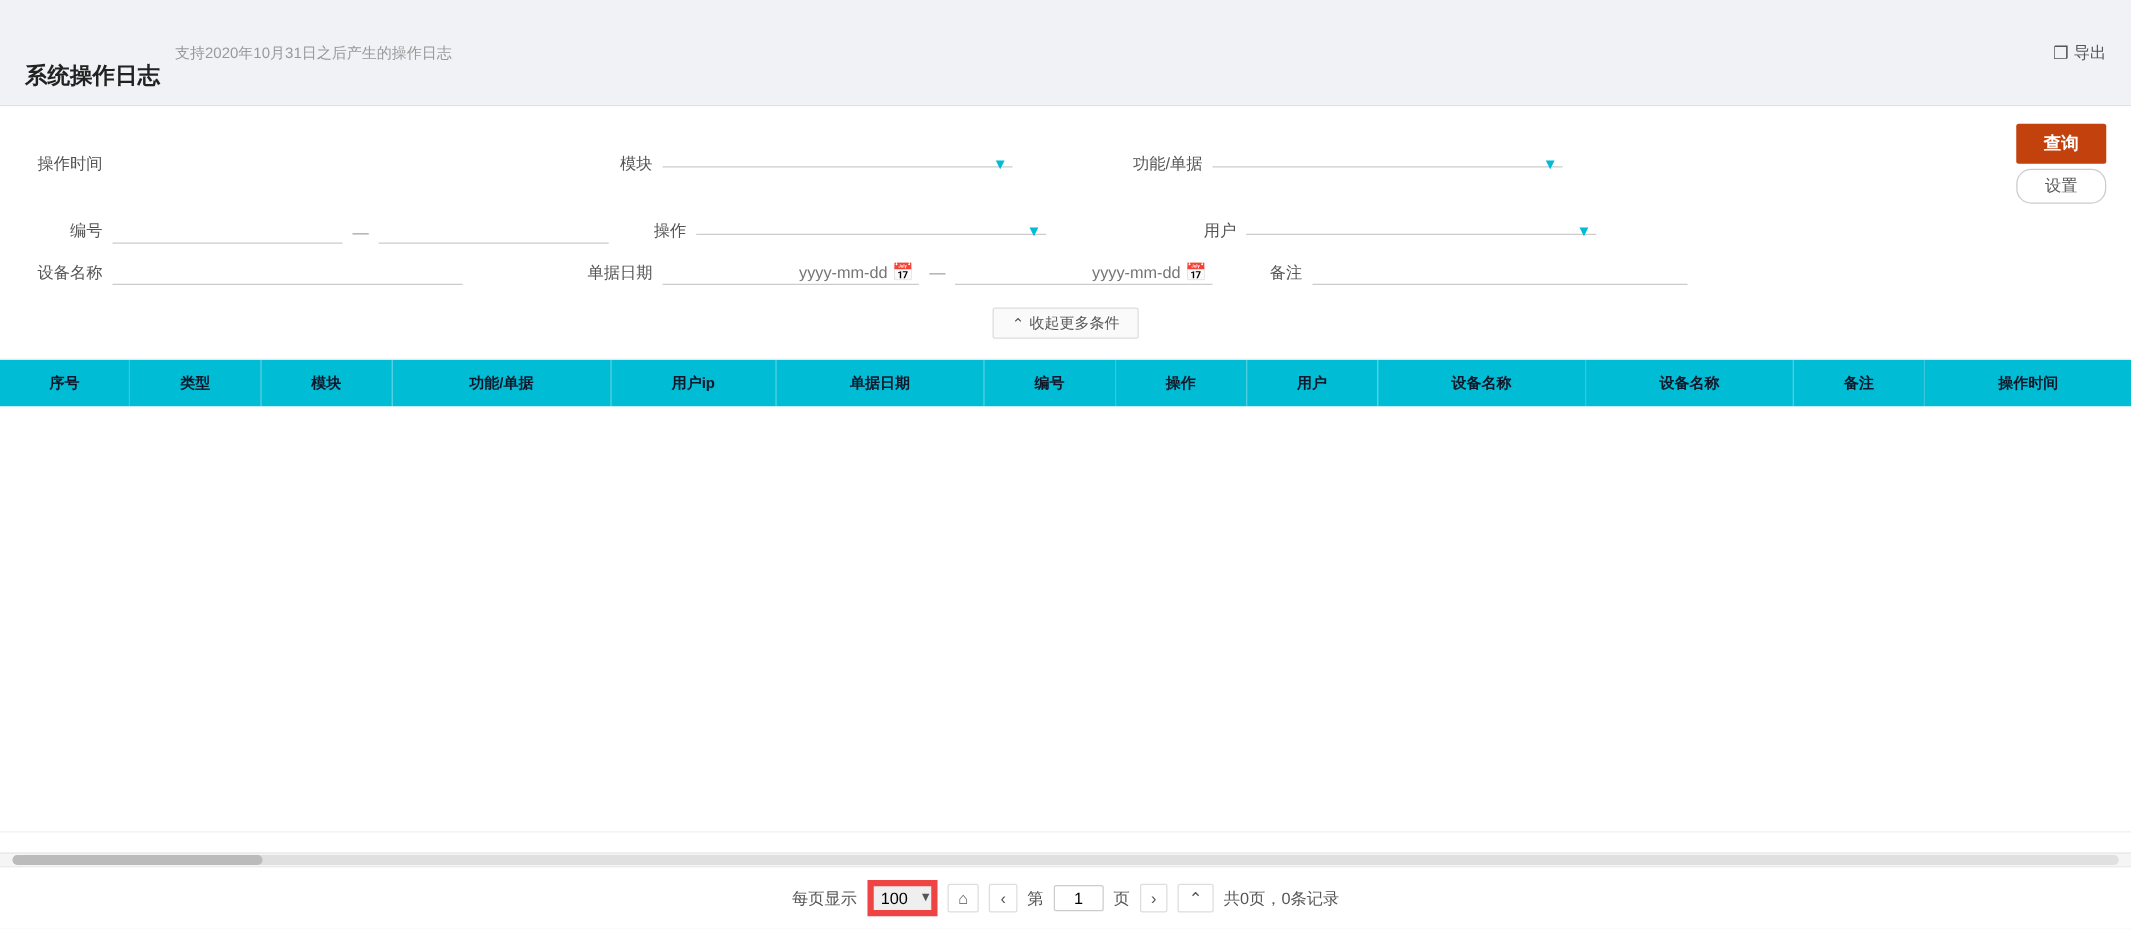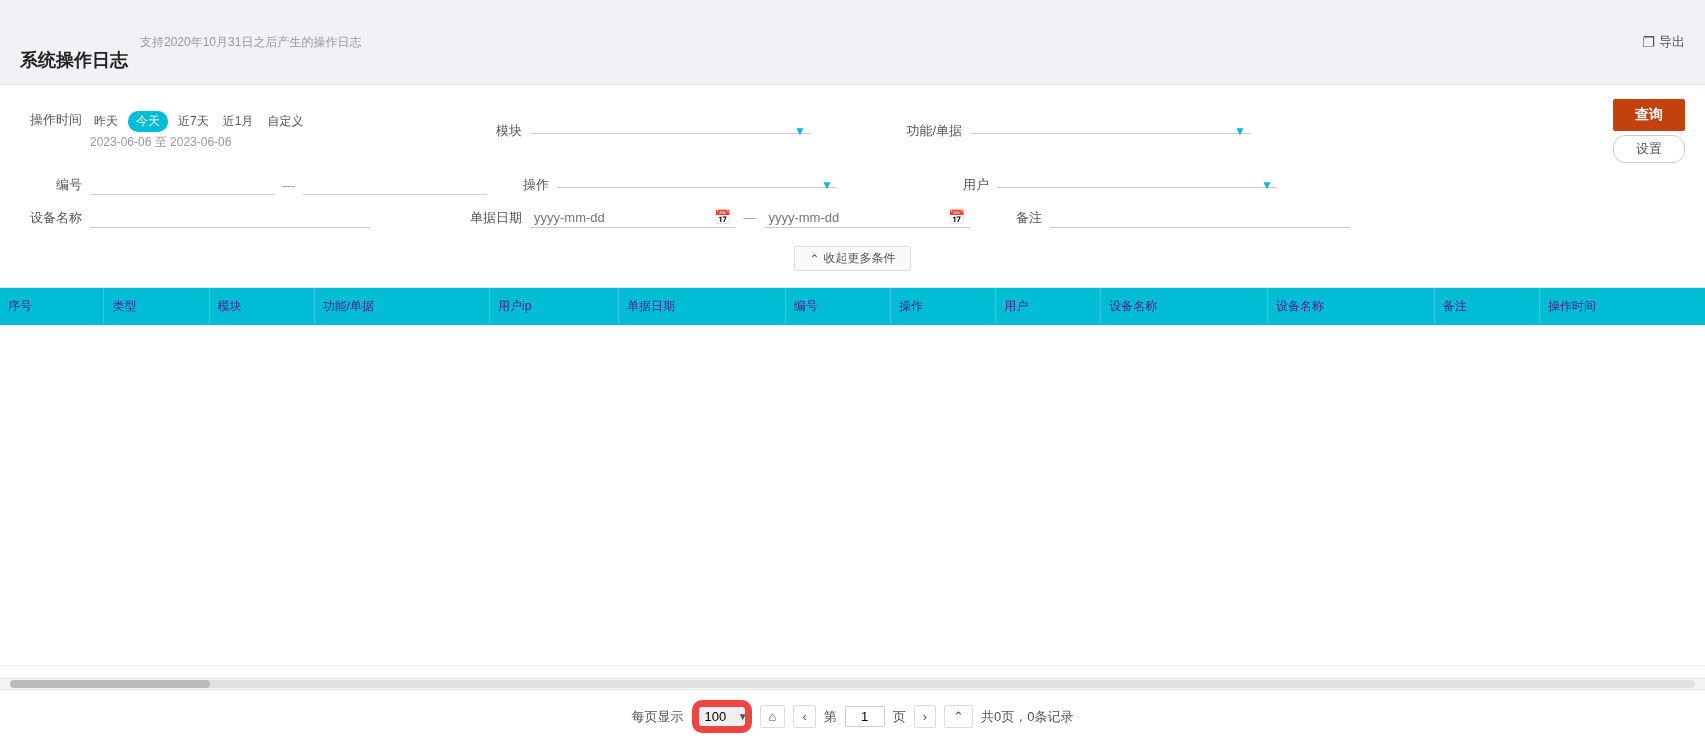"昨天" div.time-filter-group { html: <div> <div> <span>昨天</span> <span>今天</span> <span>近7天</span> <span>近1月</span> <span>自定义</span> </div> <div>2023-06-06 至 2023-06-06</div> </div> -> none }
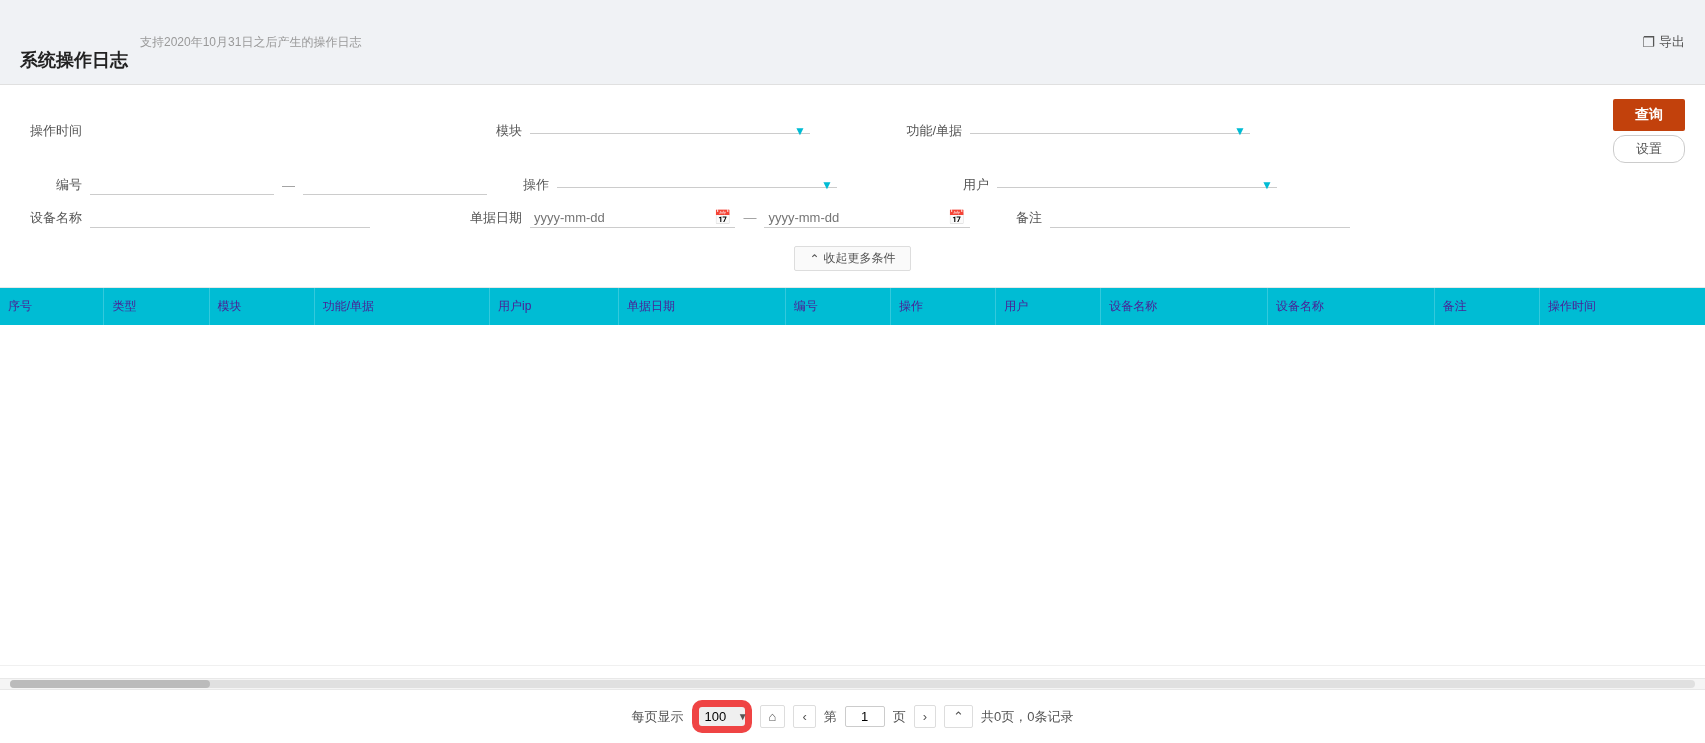"yyyy-mm-dd" .date-input { text-align: none -> right }
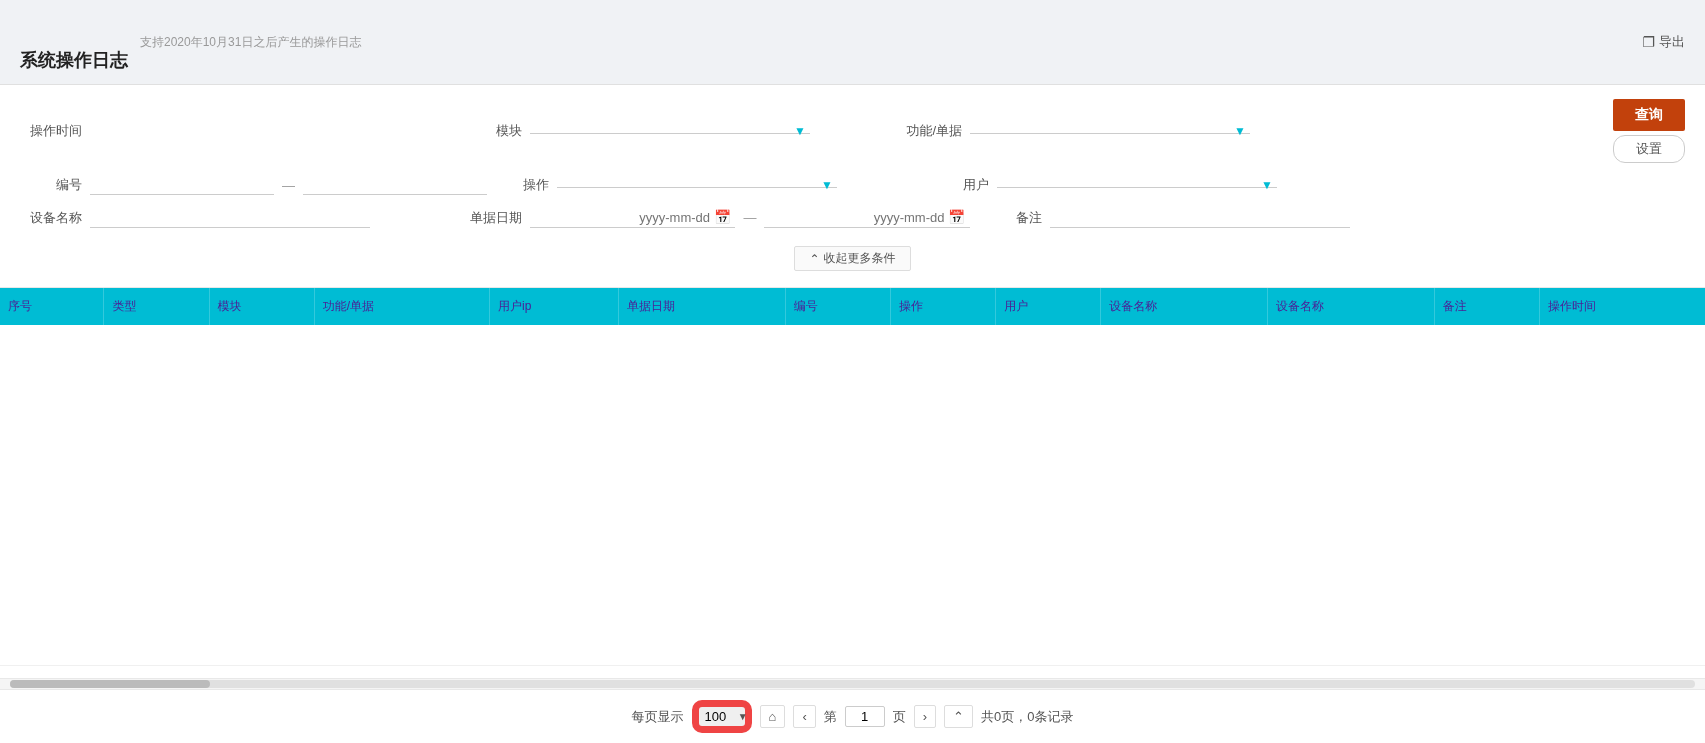"序号" .data-table thead th { color: #4c1d95 -> #0f172a; font-weight: normal -> bold; text-align: left -> center }
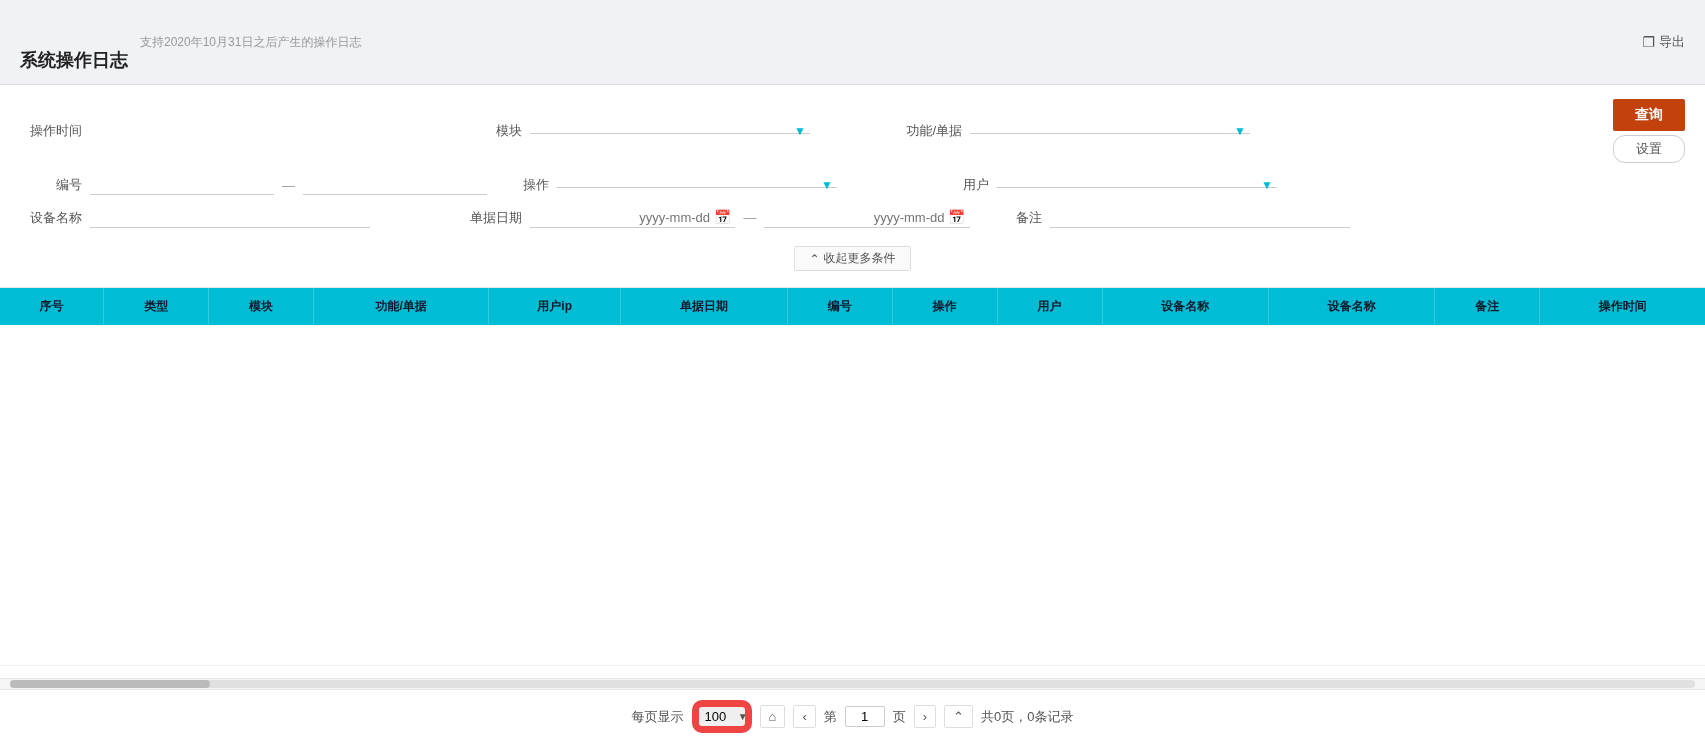"100" .page-size-select { border: 7px solid #ef4444 -> 5px solid #ef4444; border-radius: 10px -> 0 }
